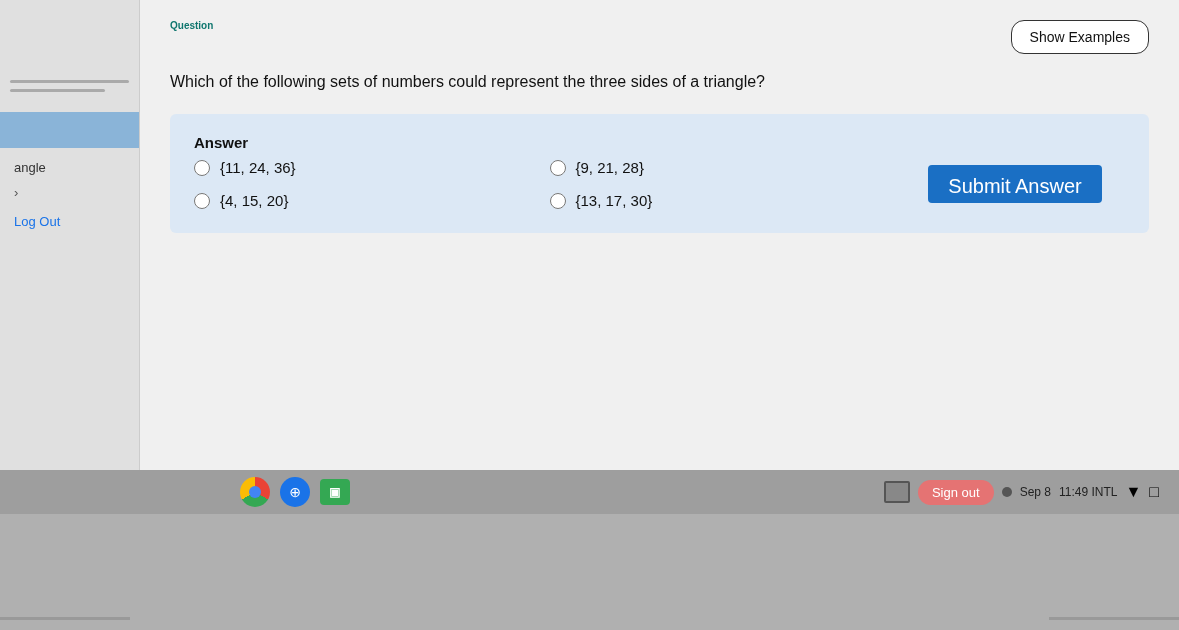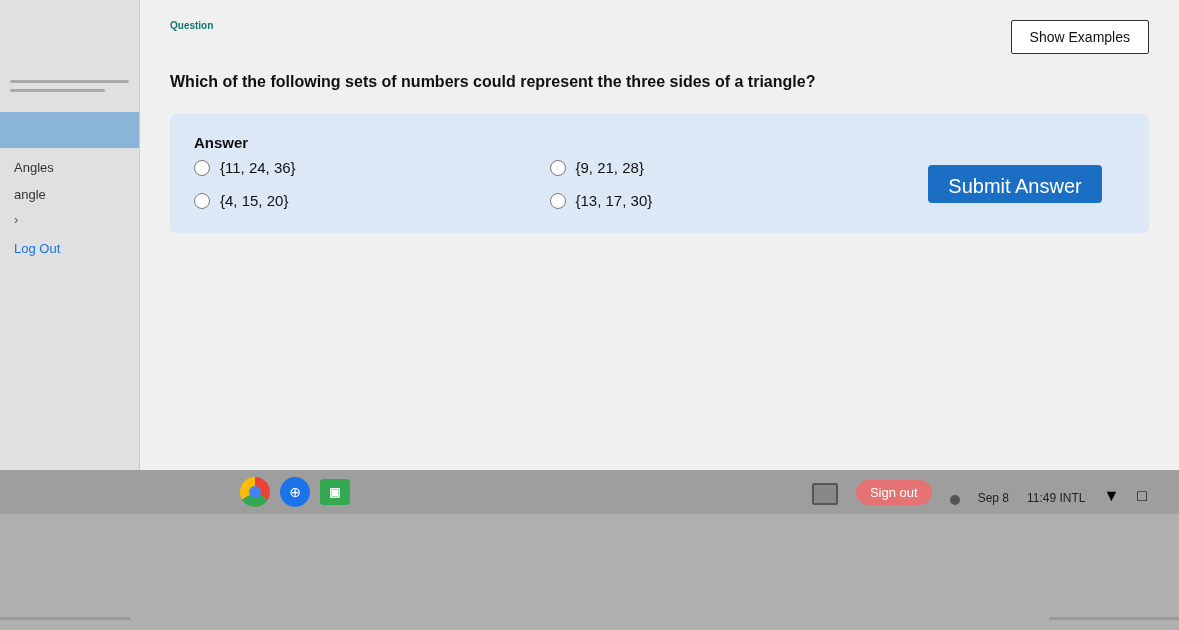"Show Examples" .show-examples-btn { border-radius: 2px -> 13px }
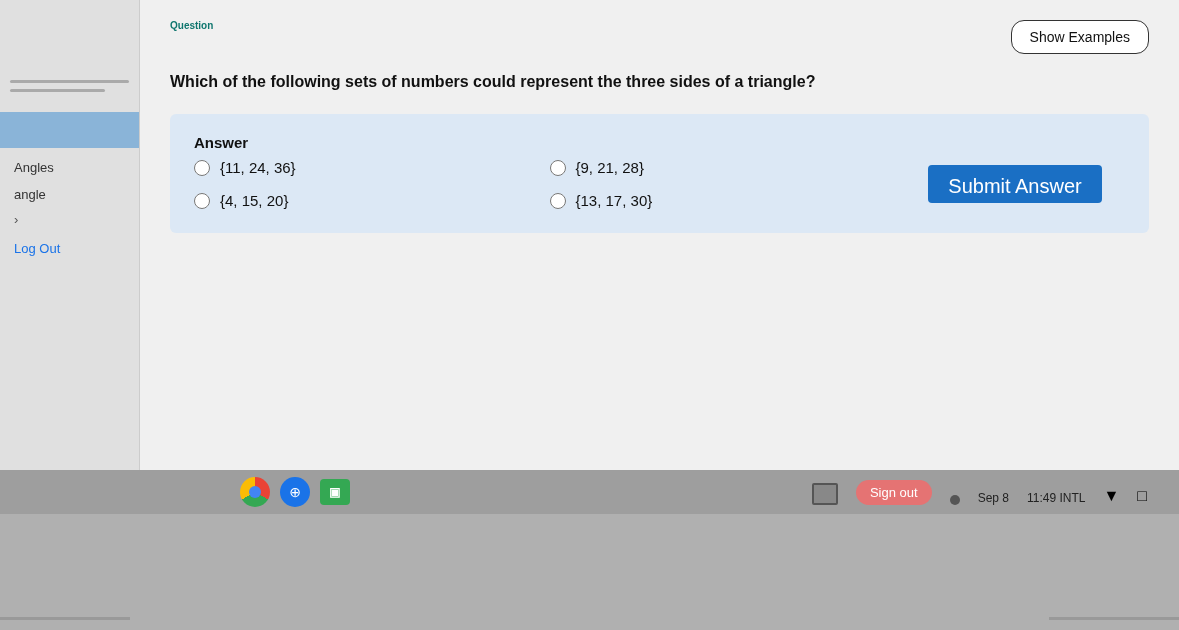"Which of the following sets" .question-text { font-weight: bold -> normal }
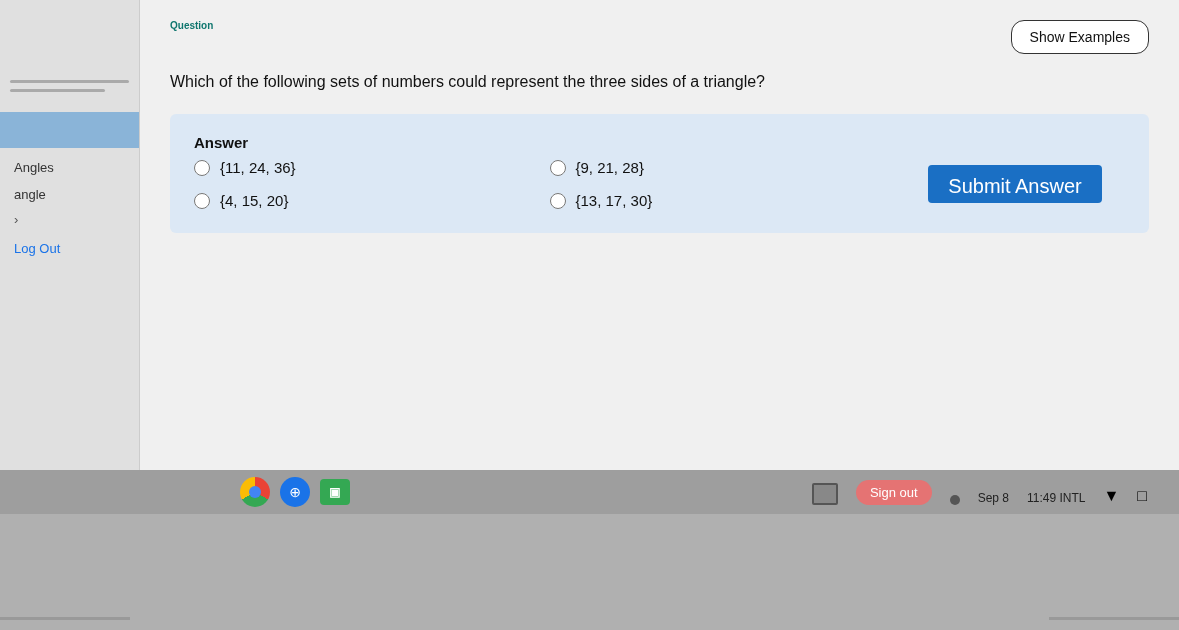"Angles" div.sidebar-item { html: <div> <span>Angles</span> </div> -> none }
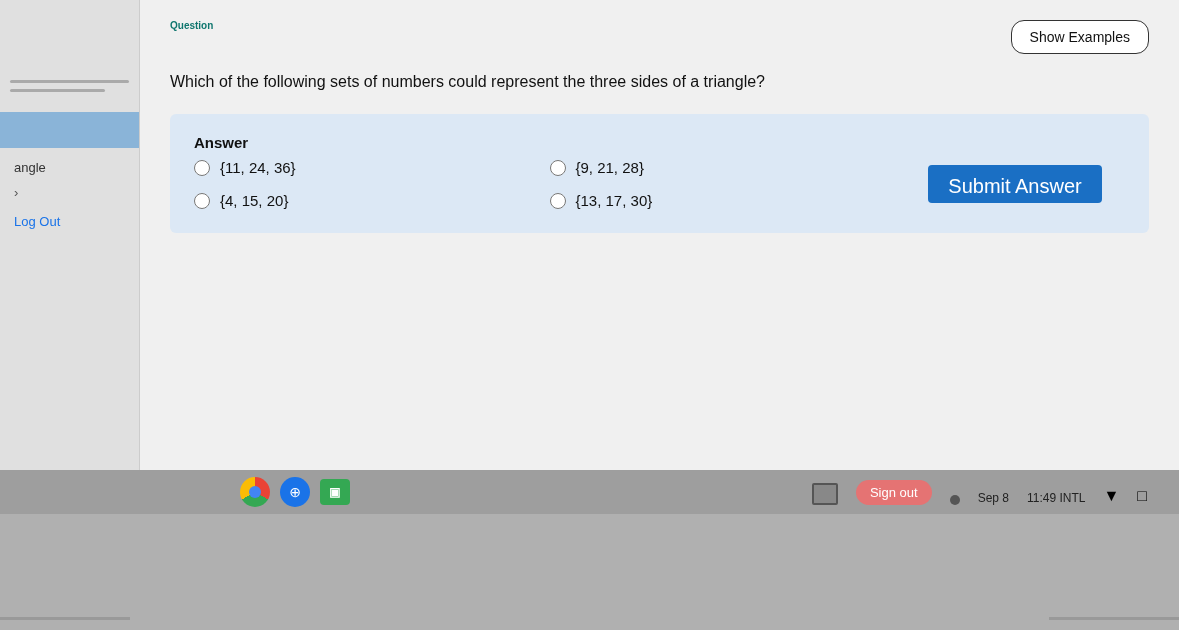"Sign out" .taskbar-right { align-items: flex-end -> center; gap: 18px -> 8px; right: 32px -> 20px }
